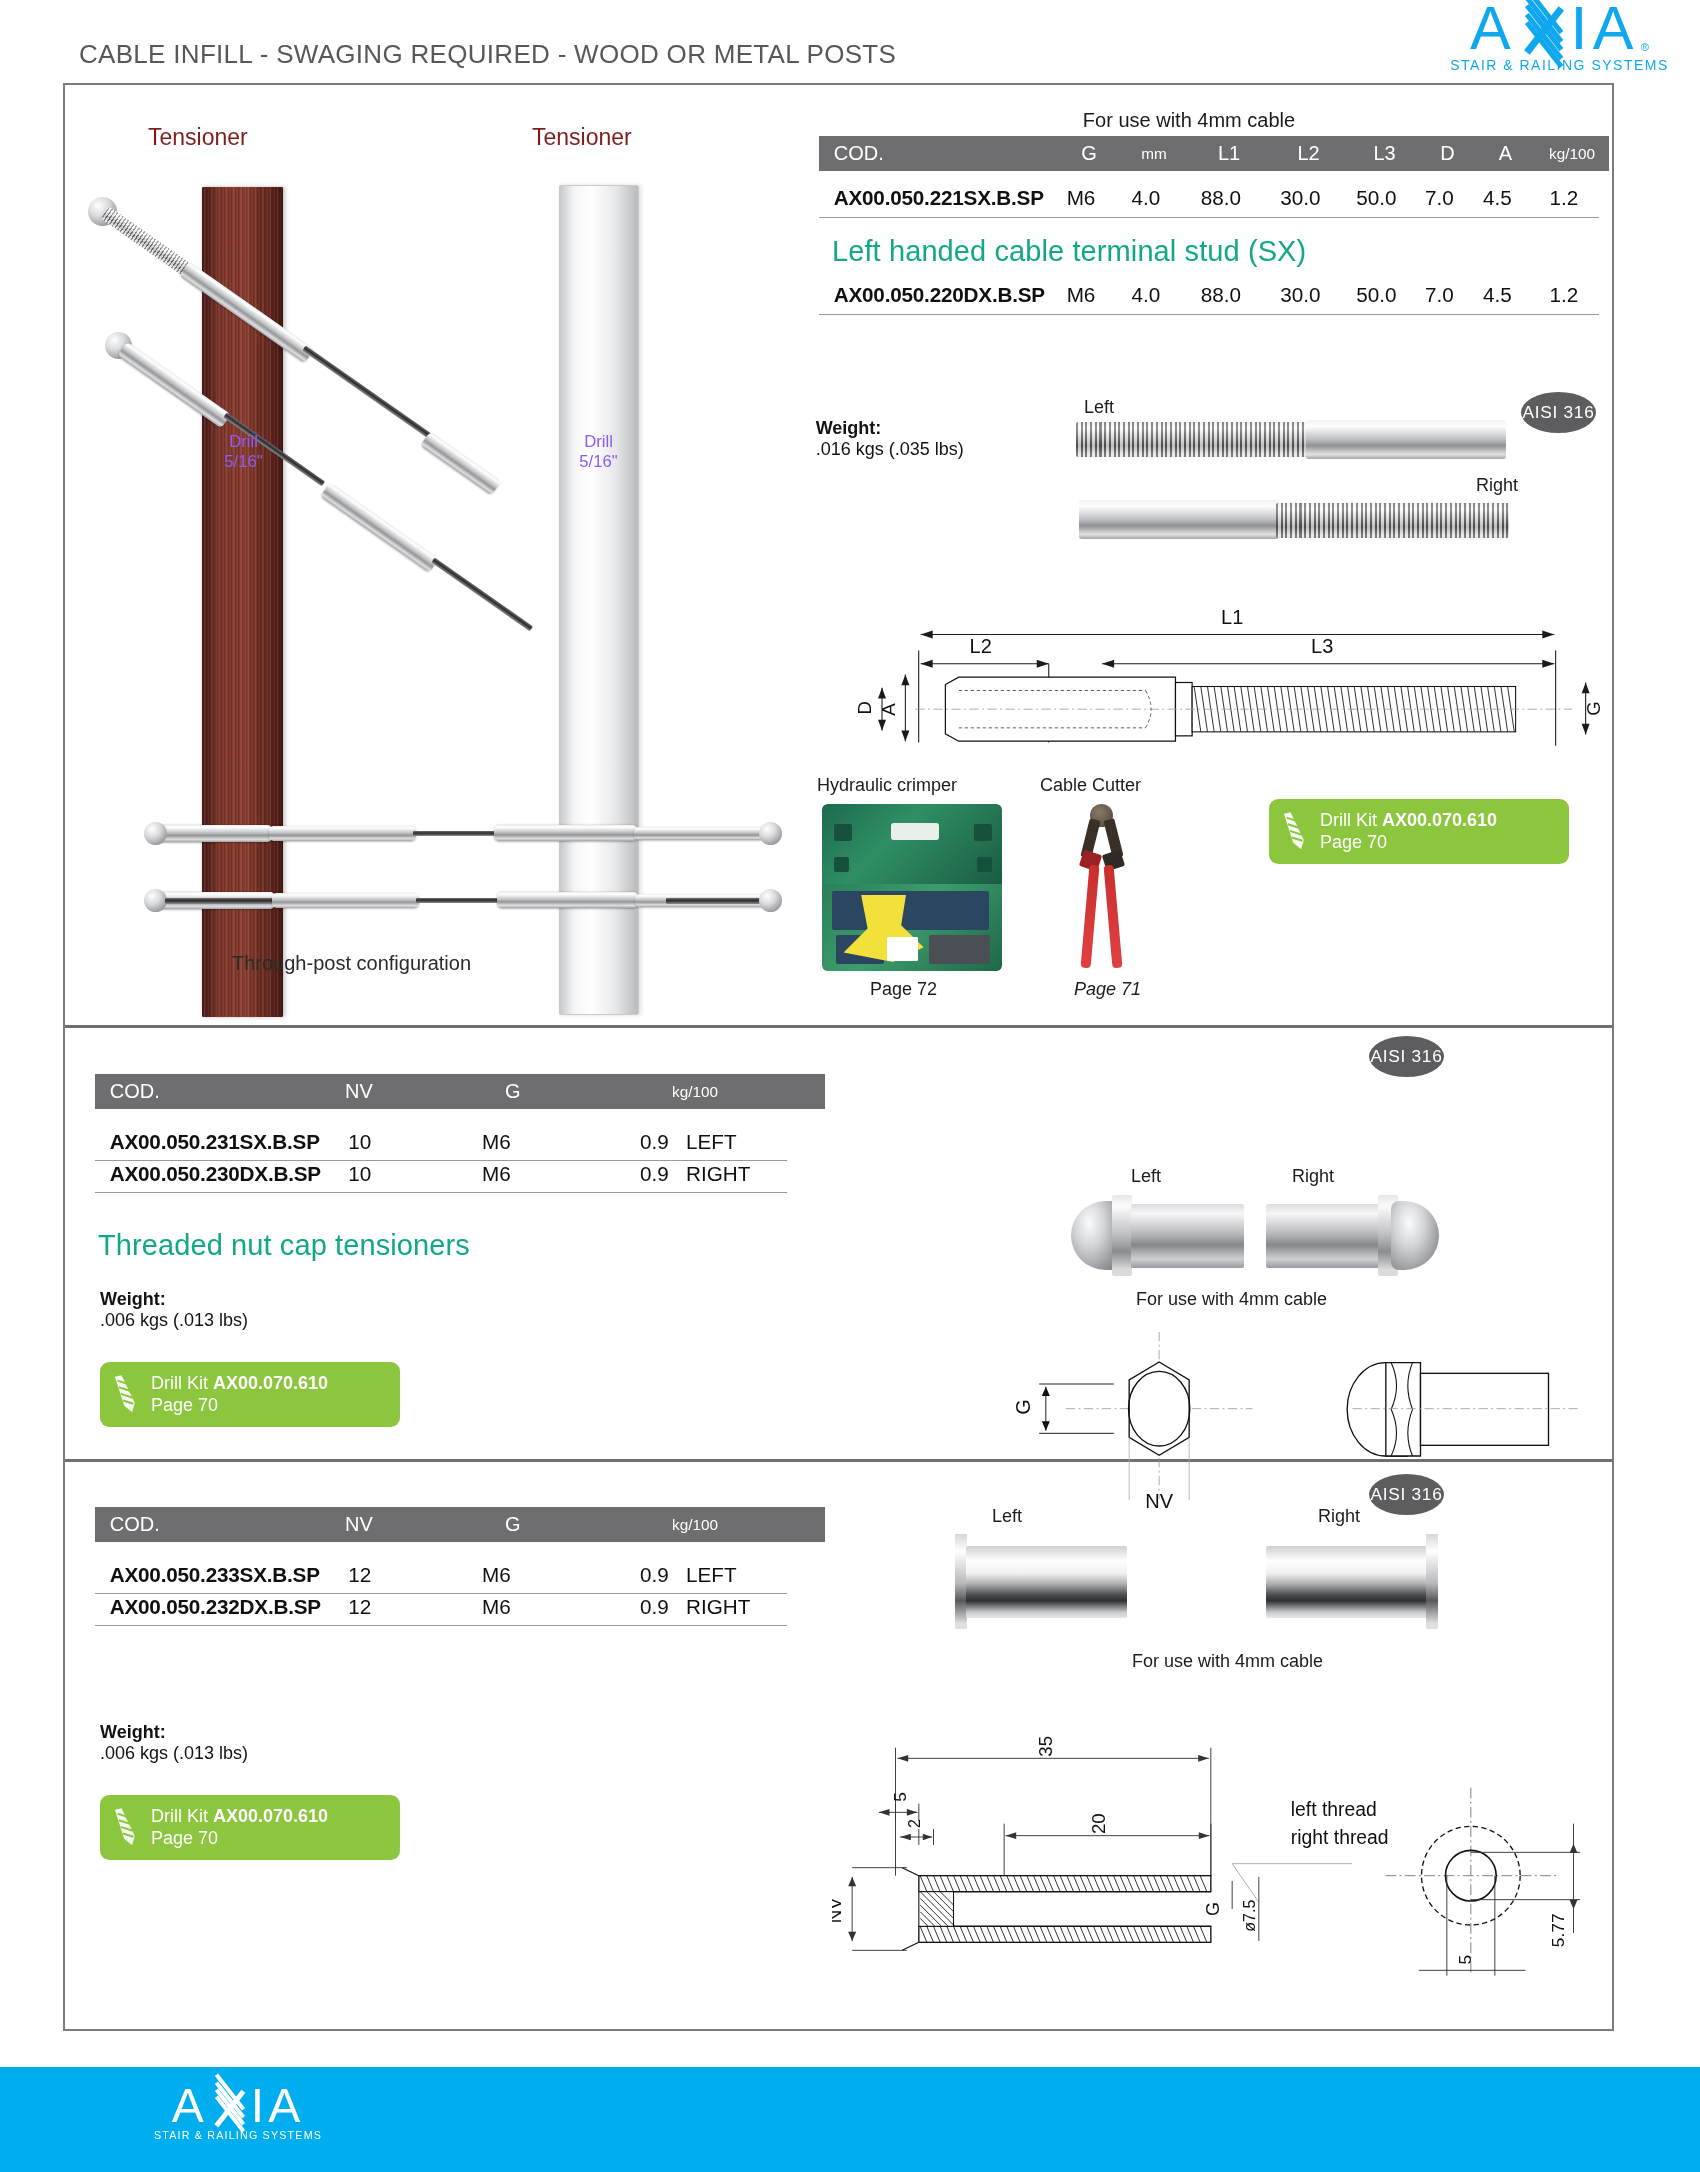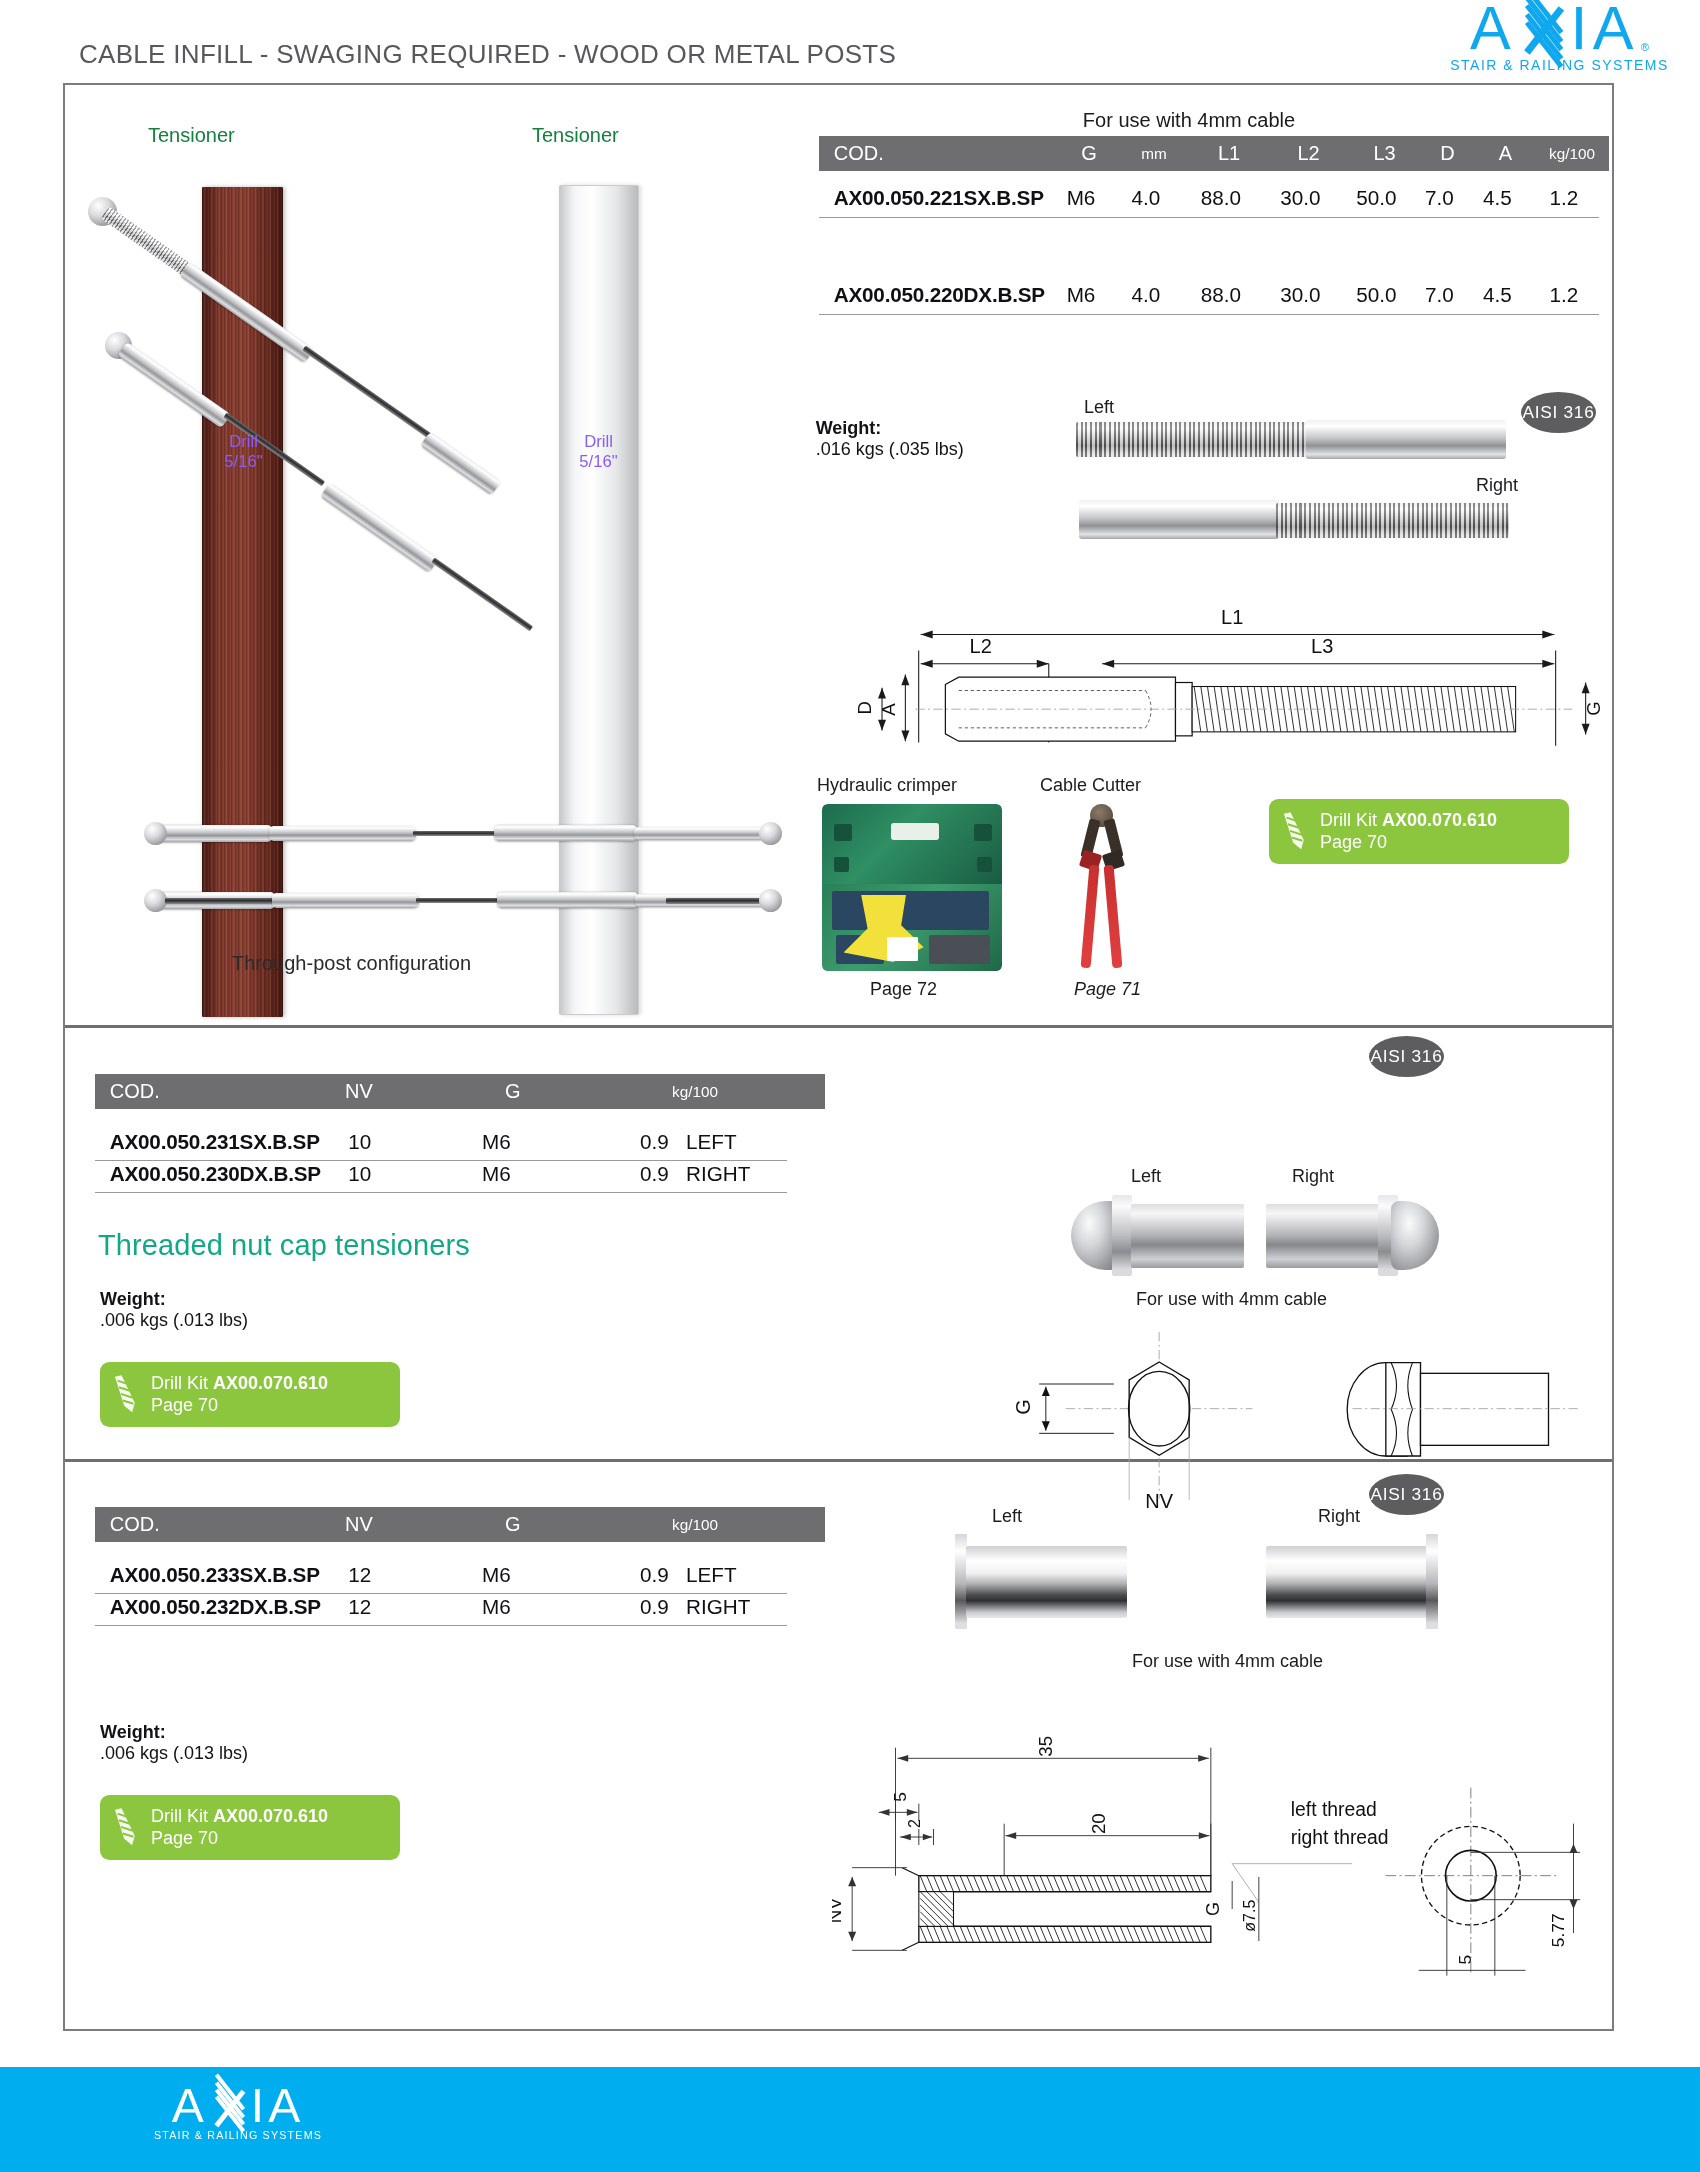"Tensioner" .cap { color: #15803d -> #7f1d1d; font-size: 20px -> 23px }
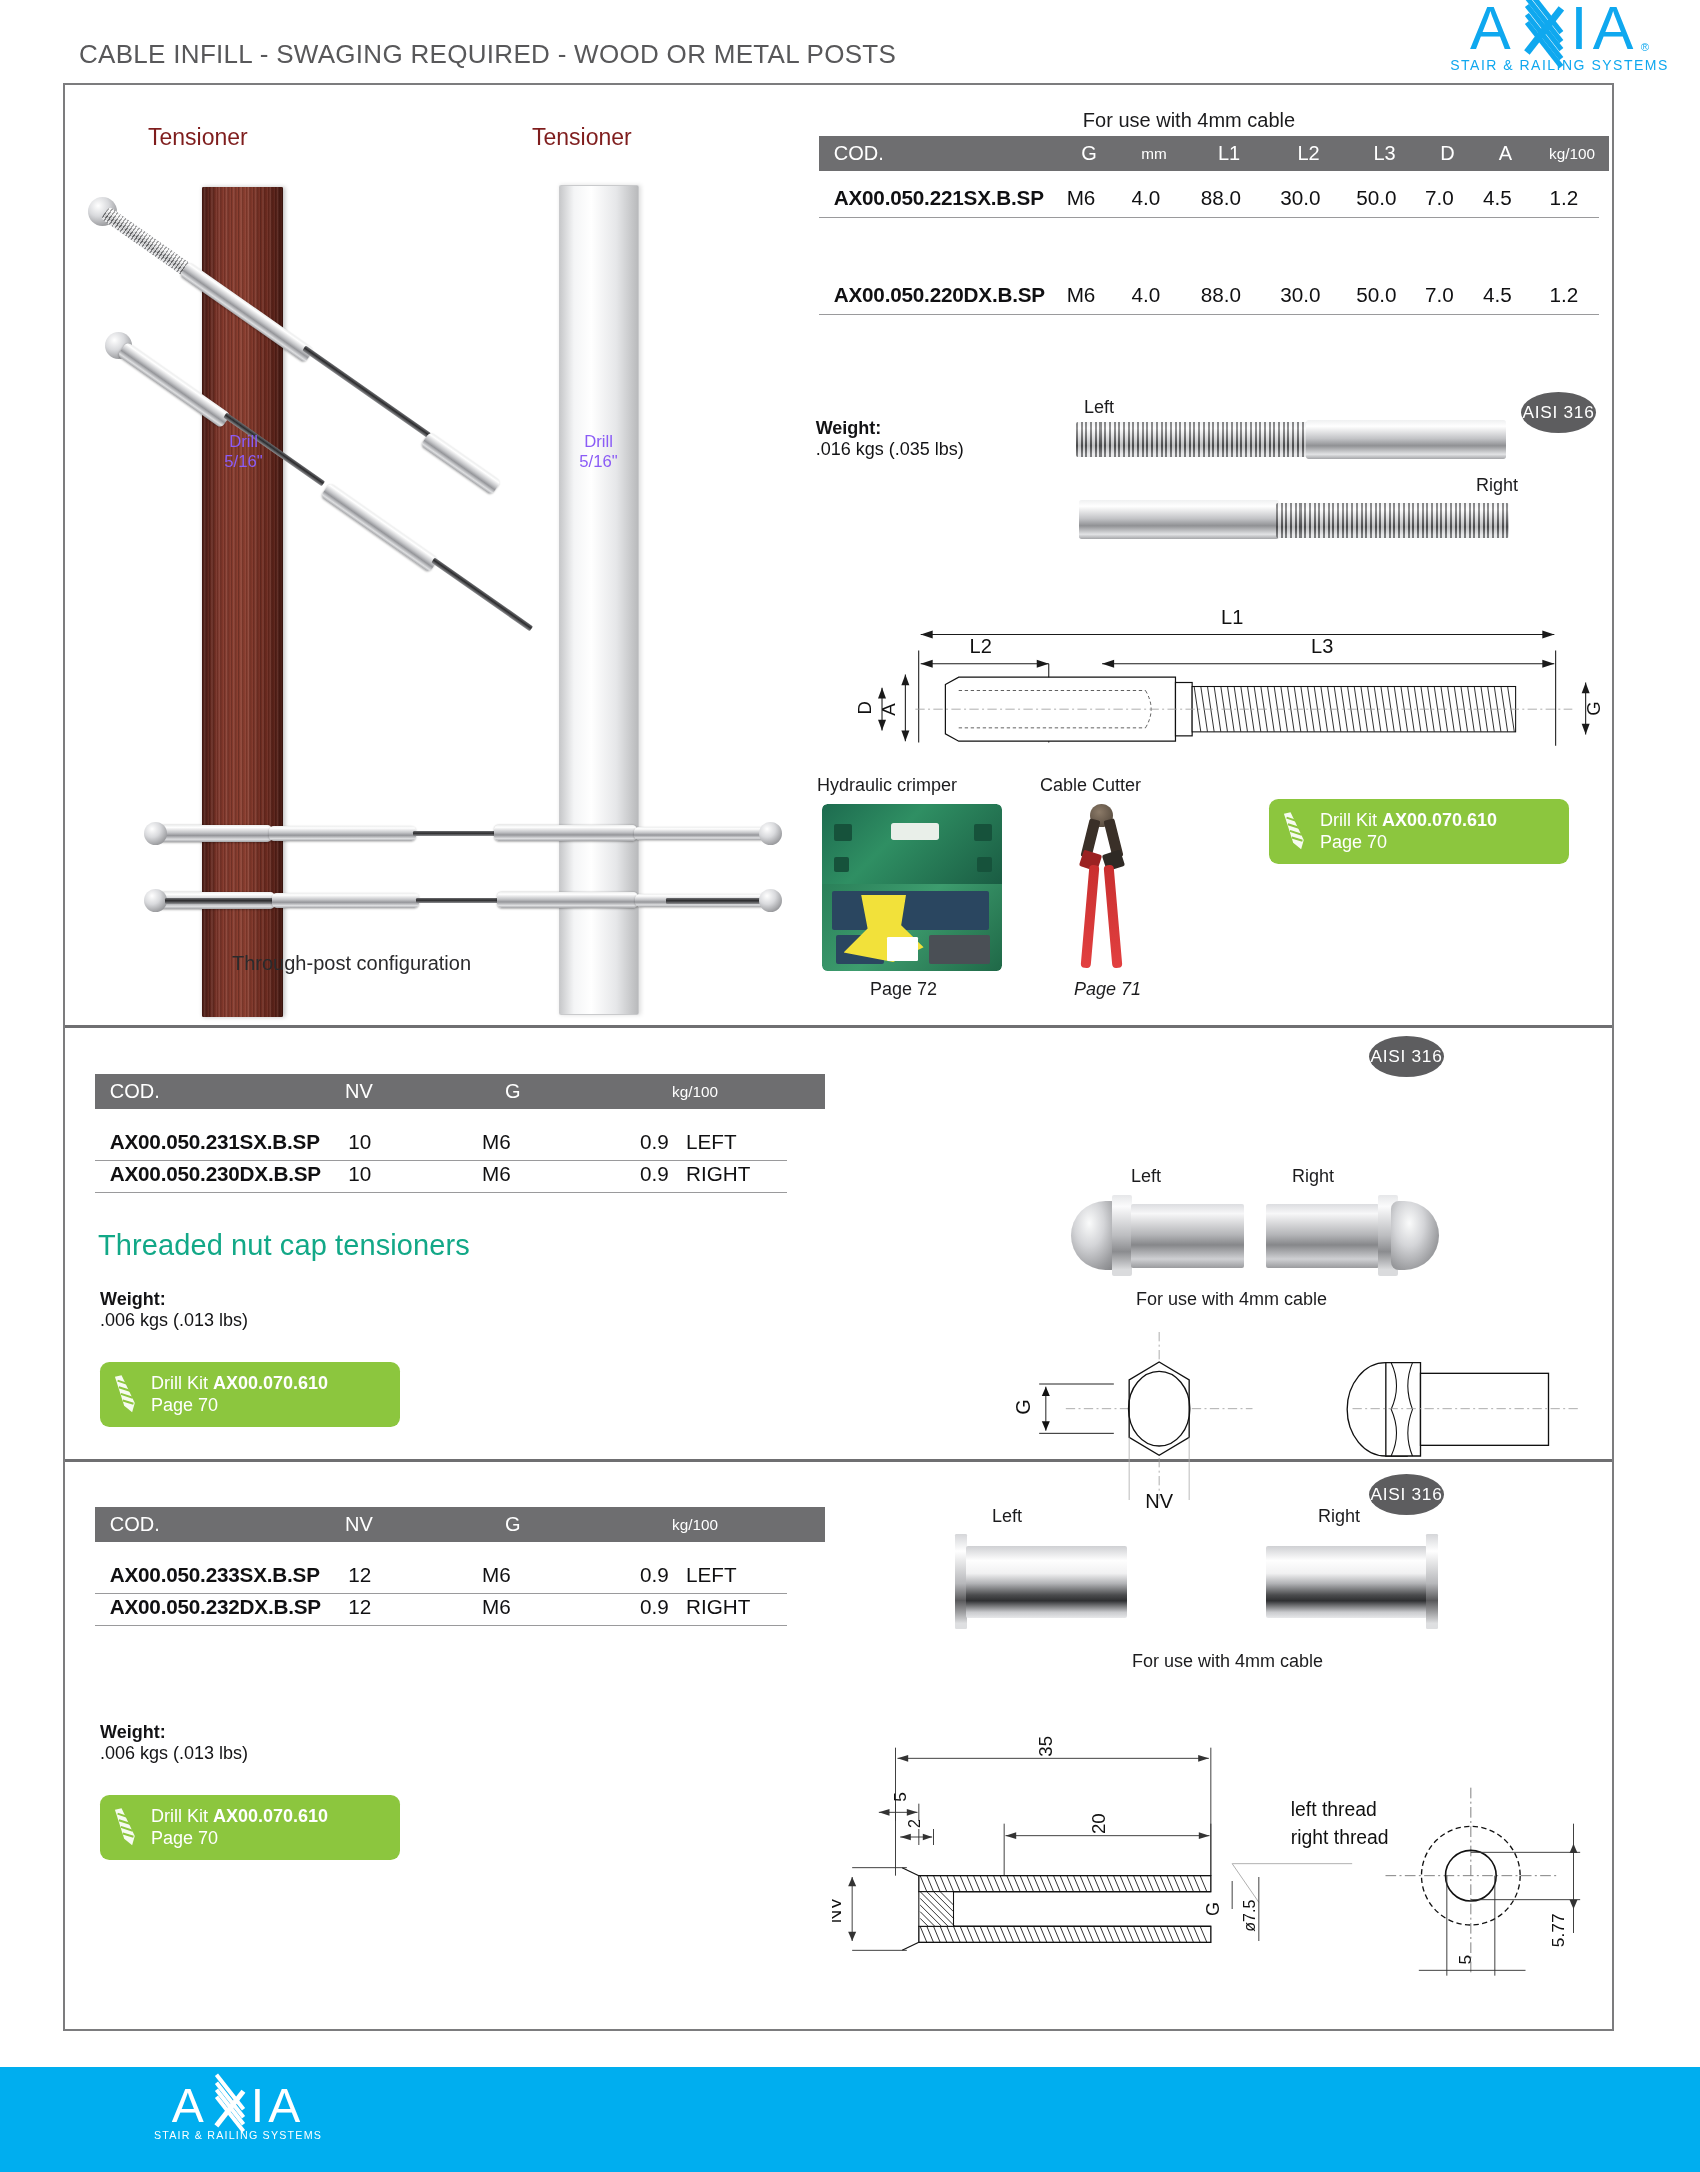"Left handed cable terminal stud" div.teal { html: none -> <div>Left handed cable terminal stud (SX)</div> }
